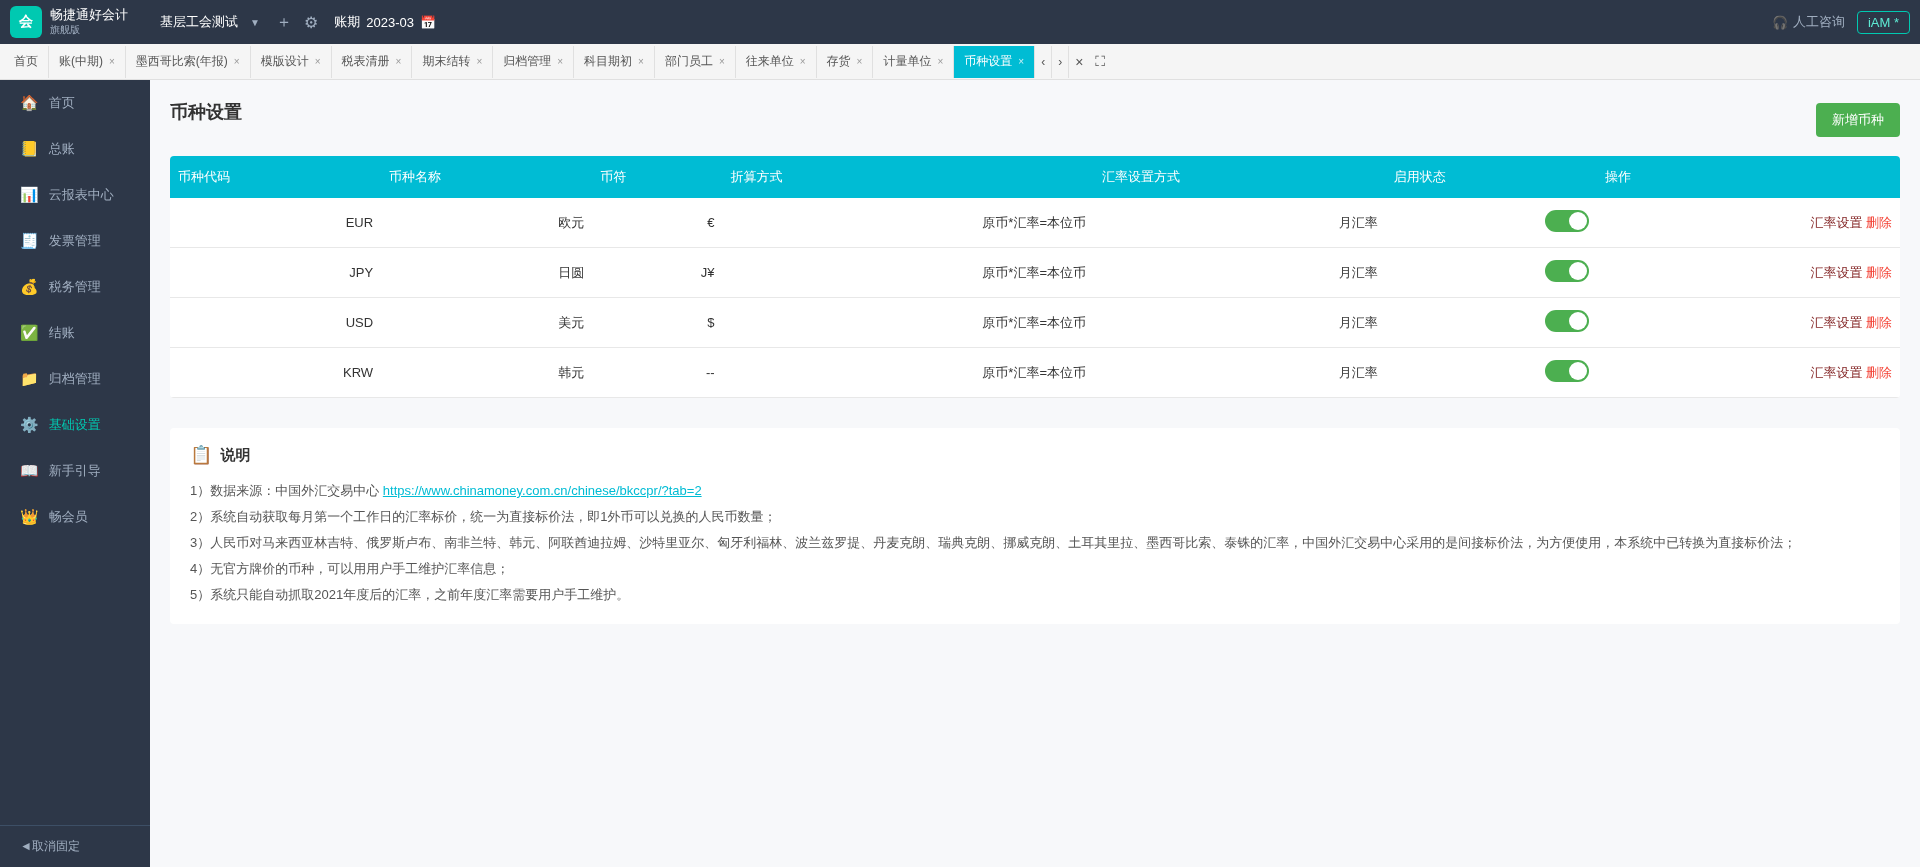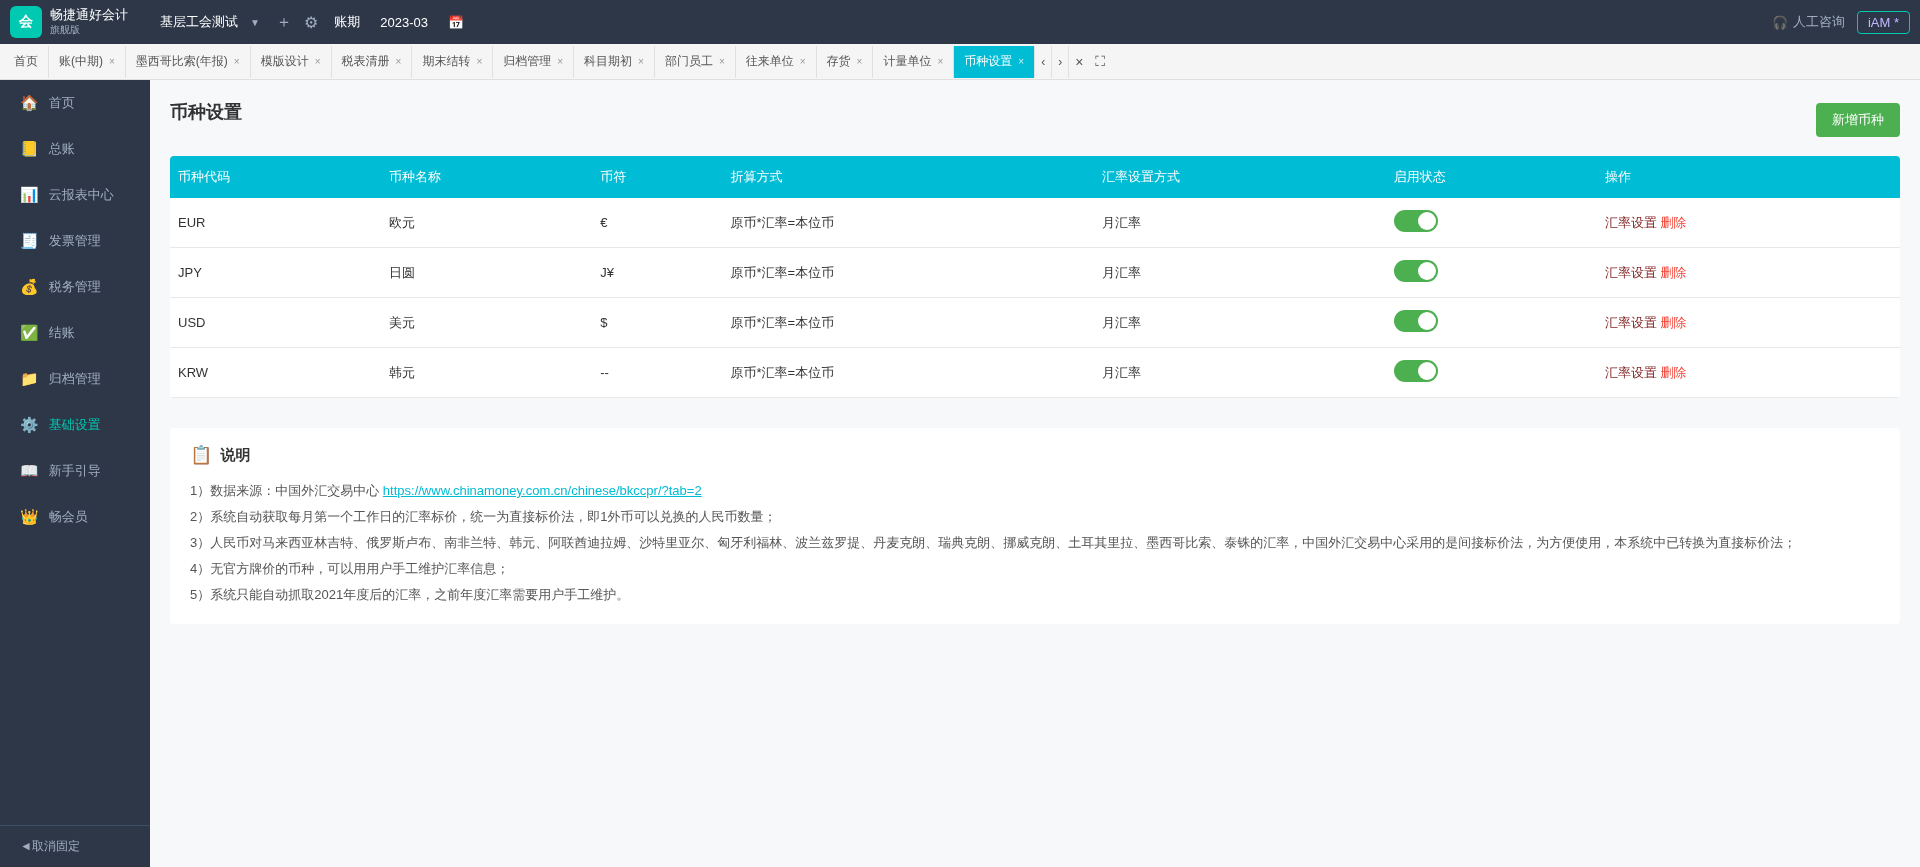"账期" .period-area { gap: 20px -> 6px }
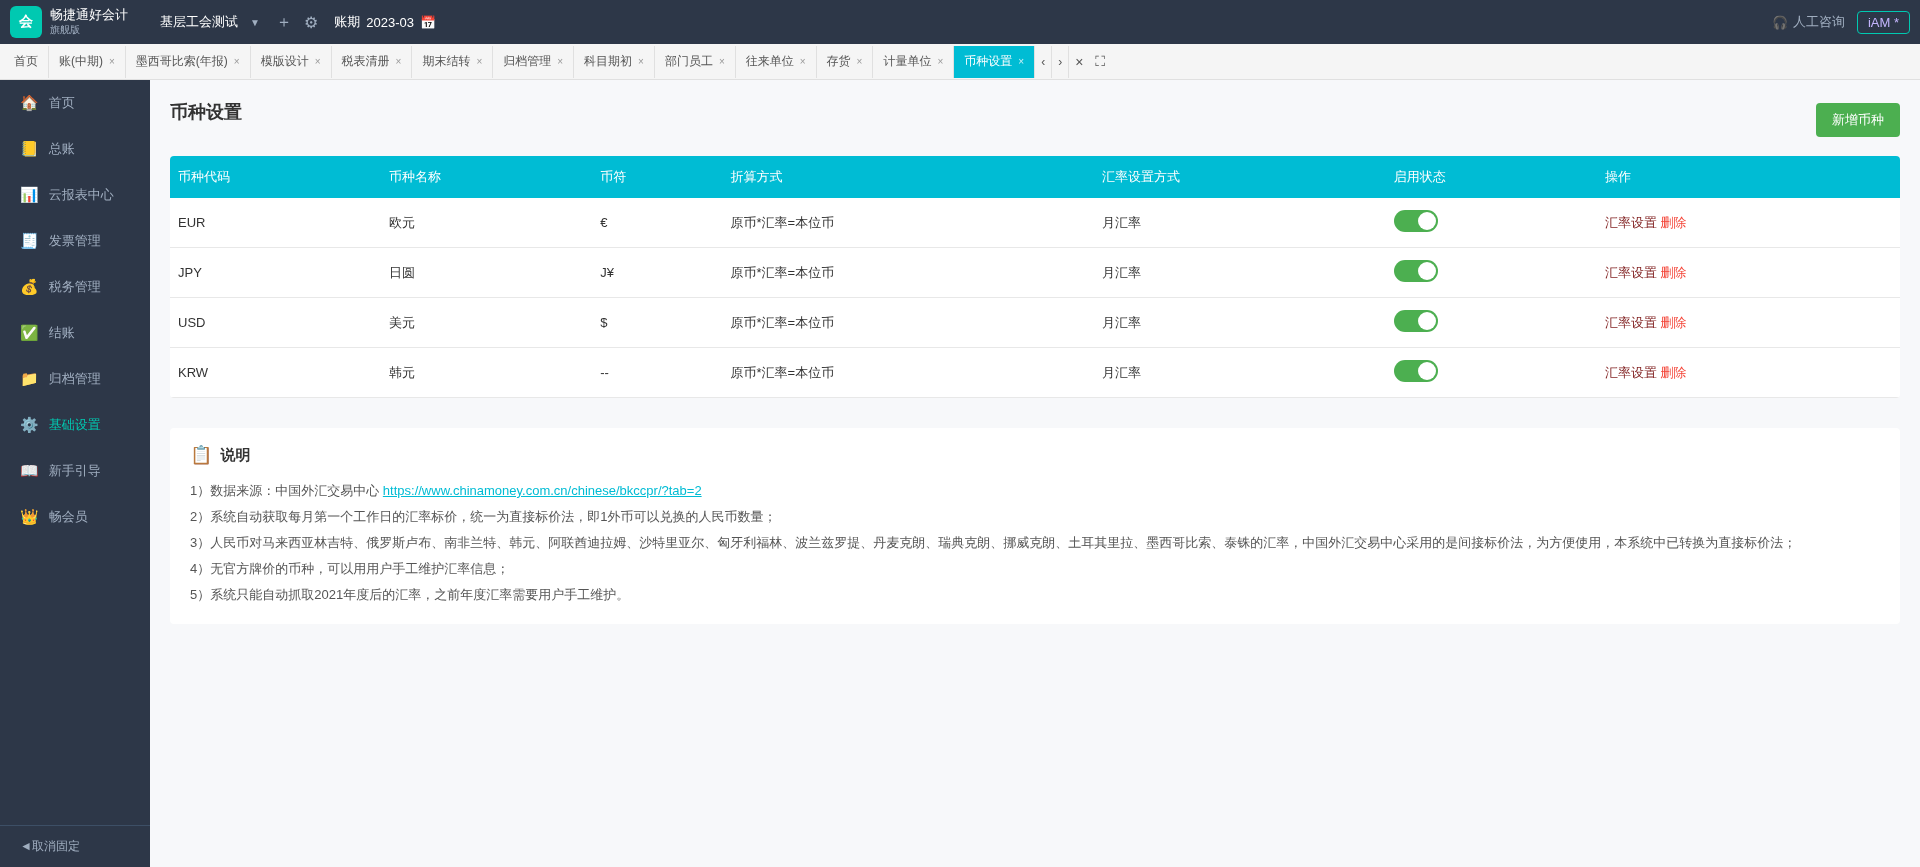"iAM *" .account-btn { color: #c4b5fd -> #5eead4 }
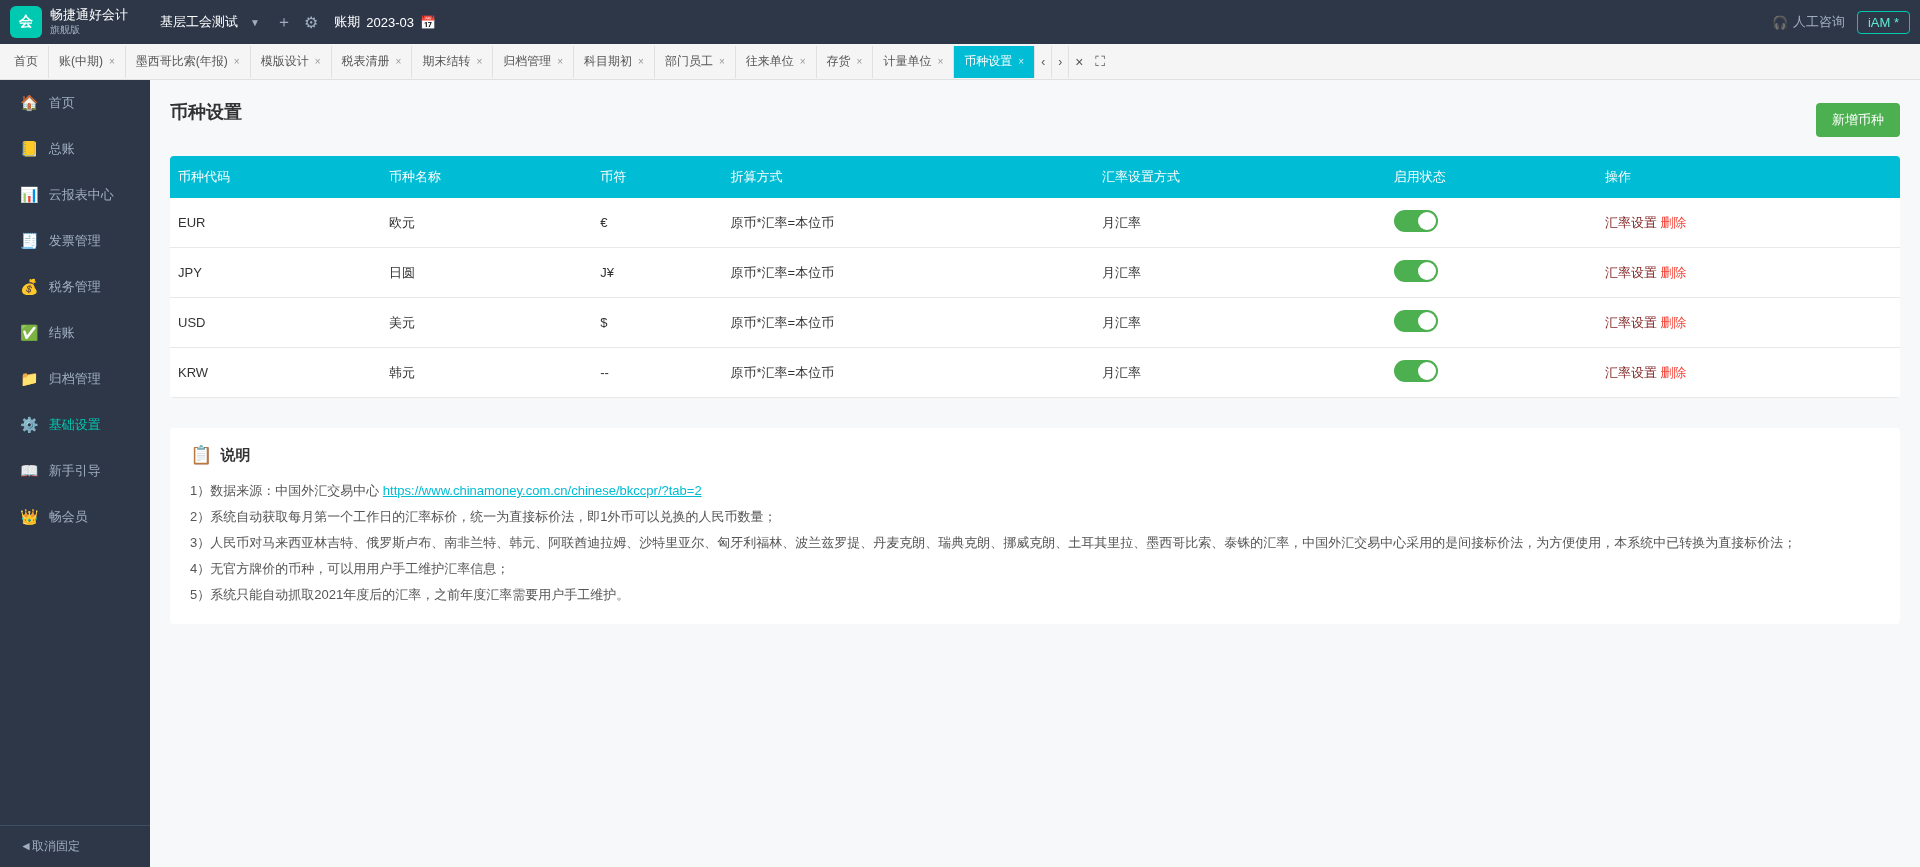"EUR" .data-table tbody td { text-align: left -> right }
